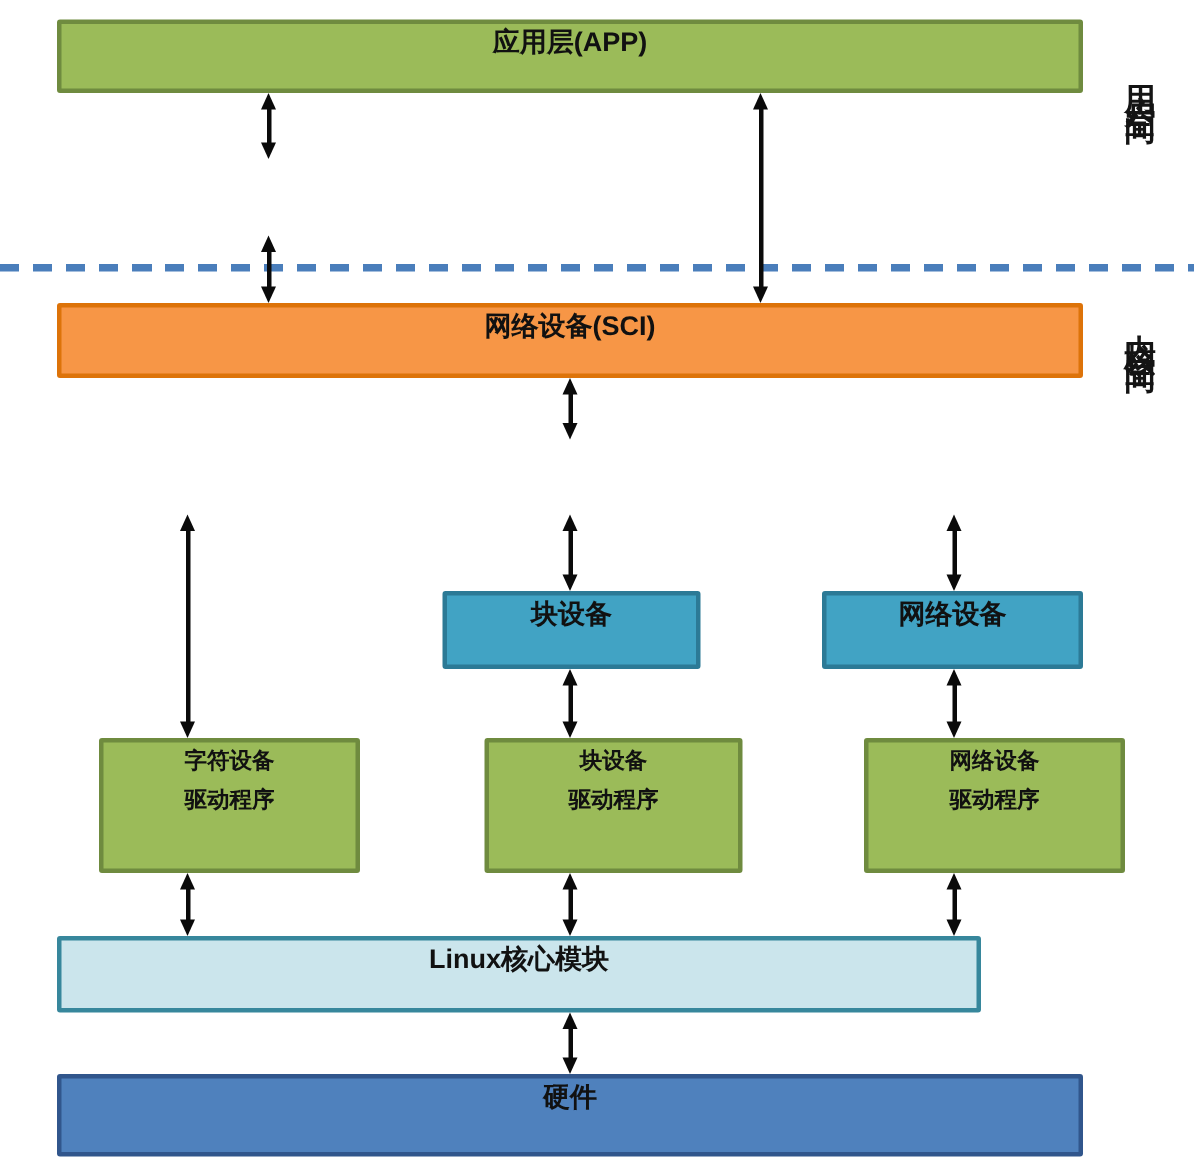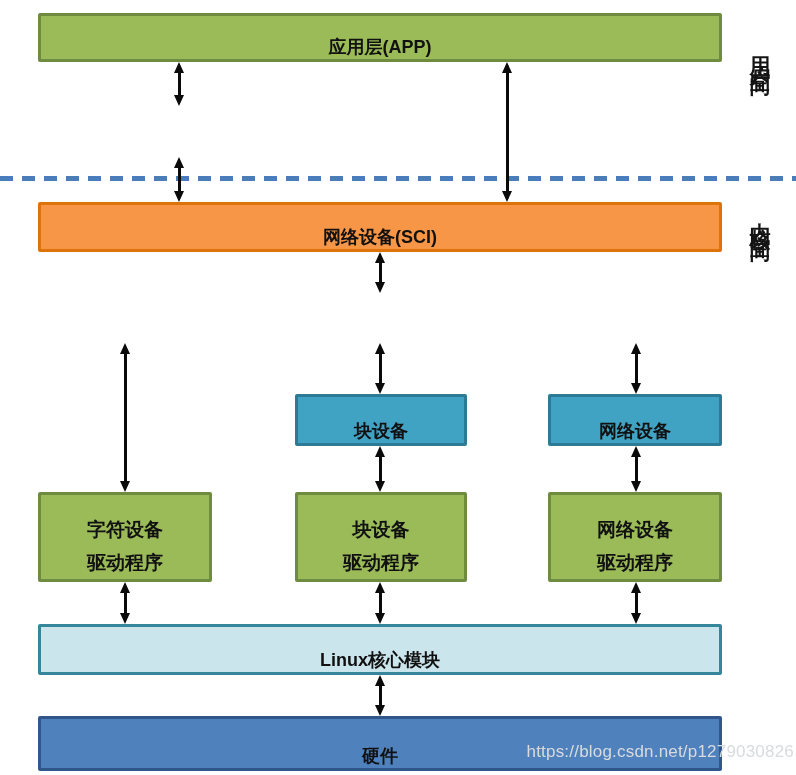"应用层(APP)" .node { align-items: flex-end -> flex-start }
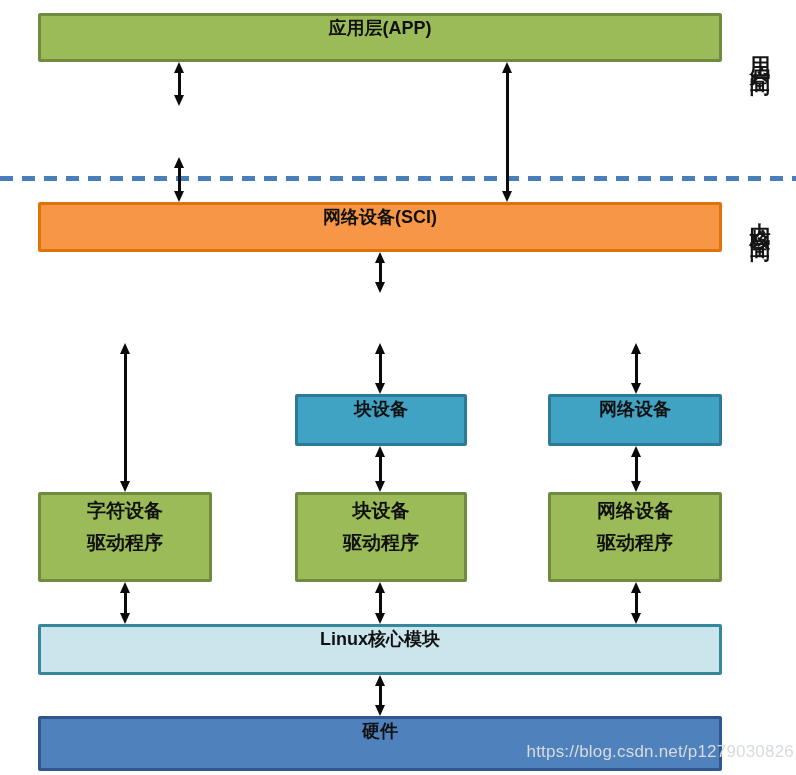"字符设备" .drv { font-size: 19px -> 15px; margin-left: none -> 28px }
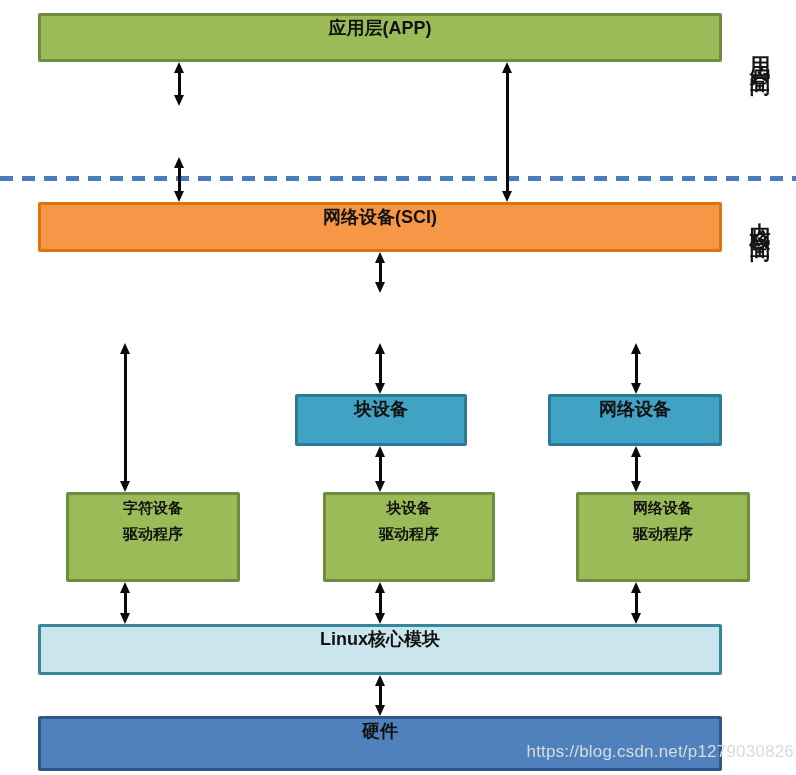"Linux核心模块" div.node { width: 684px -> 616px }
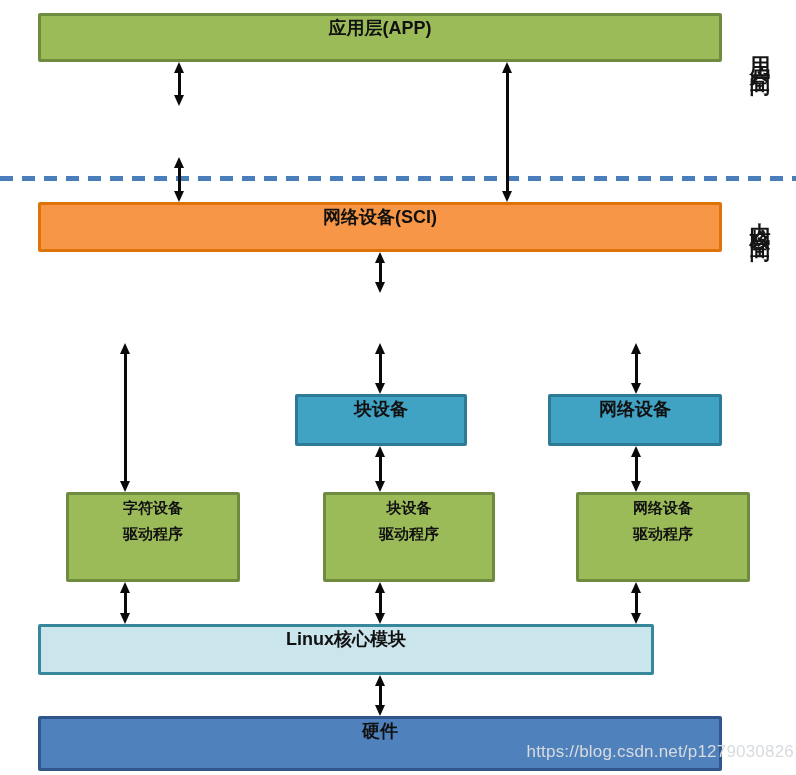"https://blog.csdn.net/p1279030826" div.watermark { html: <div>https://blog.csdn.net/p1279030826</div> -> none }
